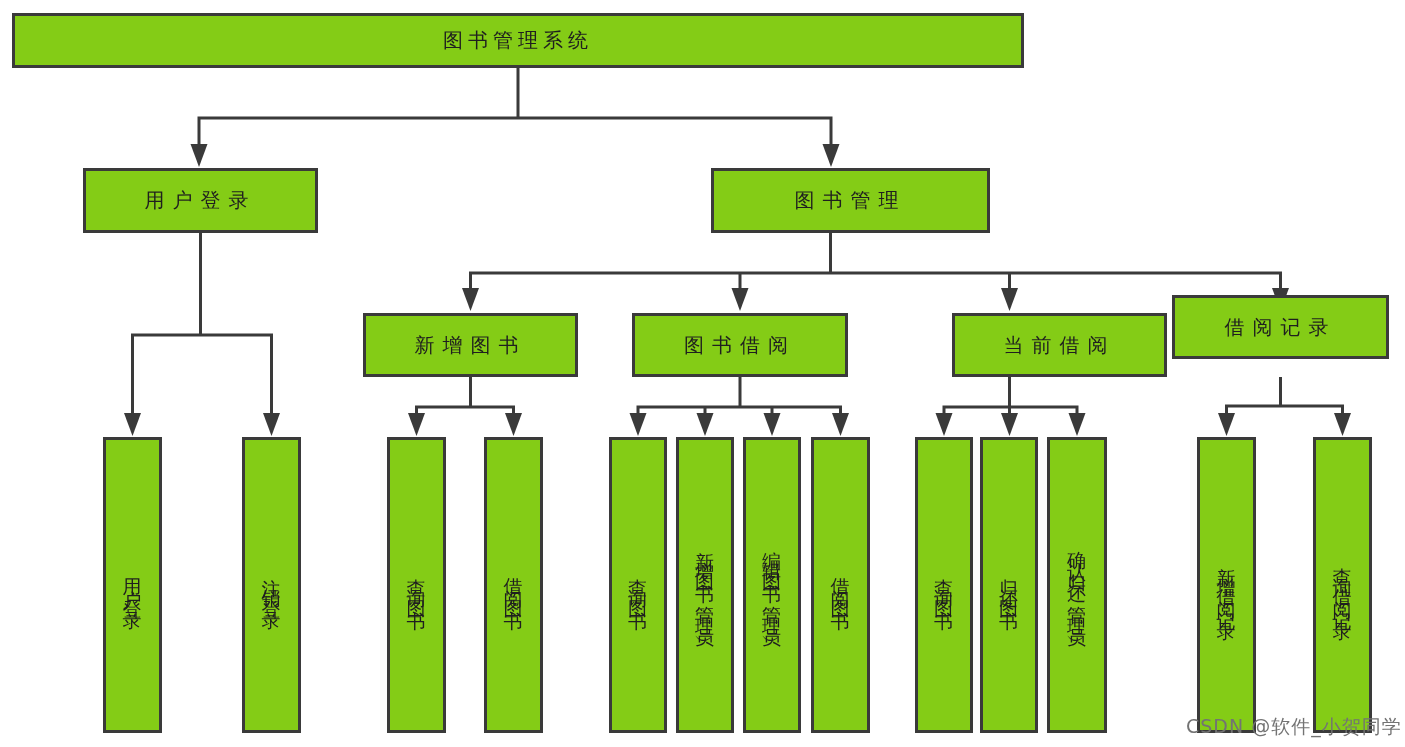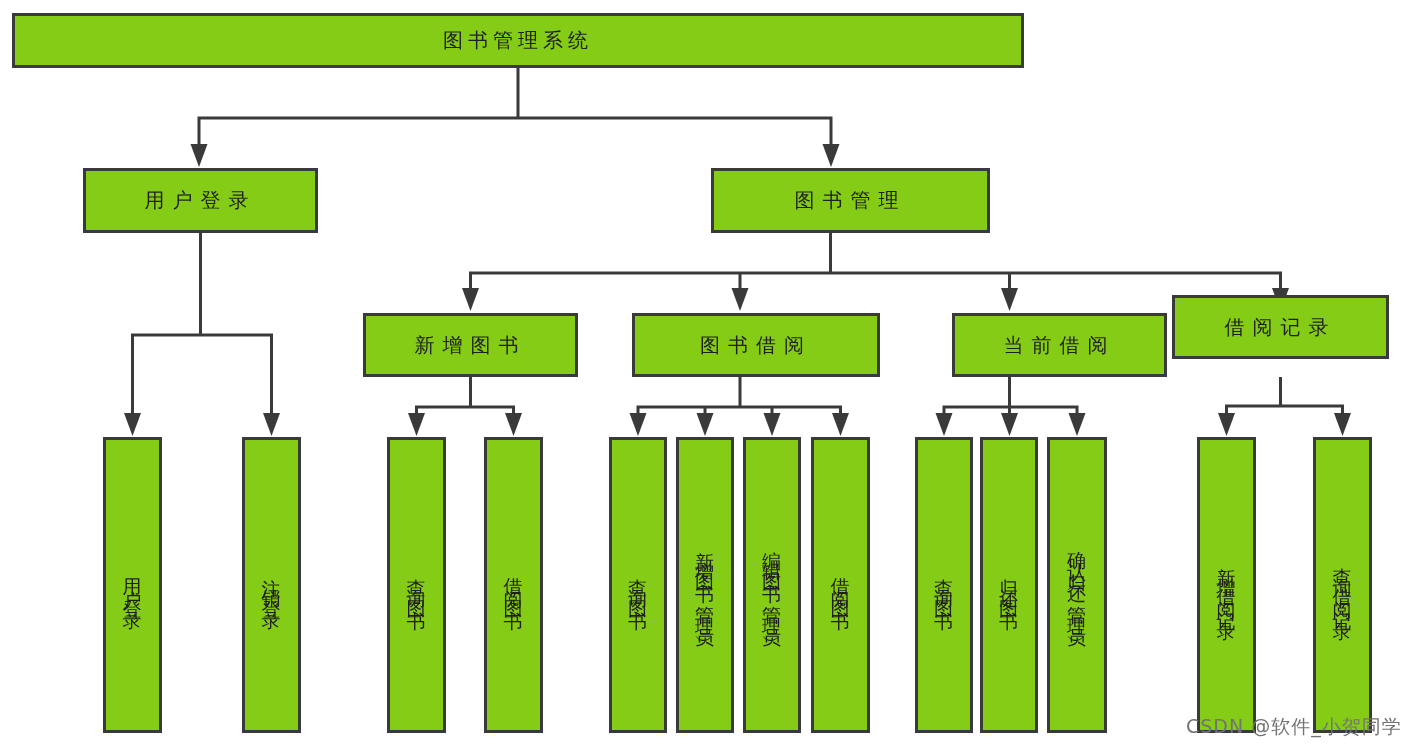"图书借阅" div.box { width: 248px -> 216px }
